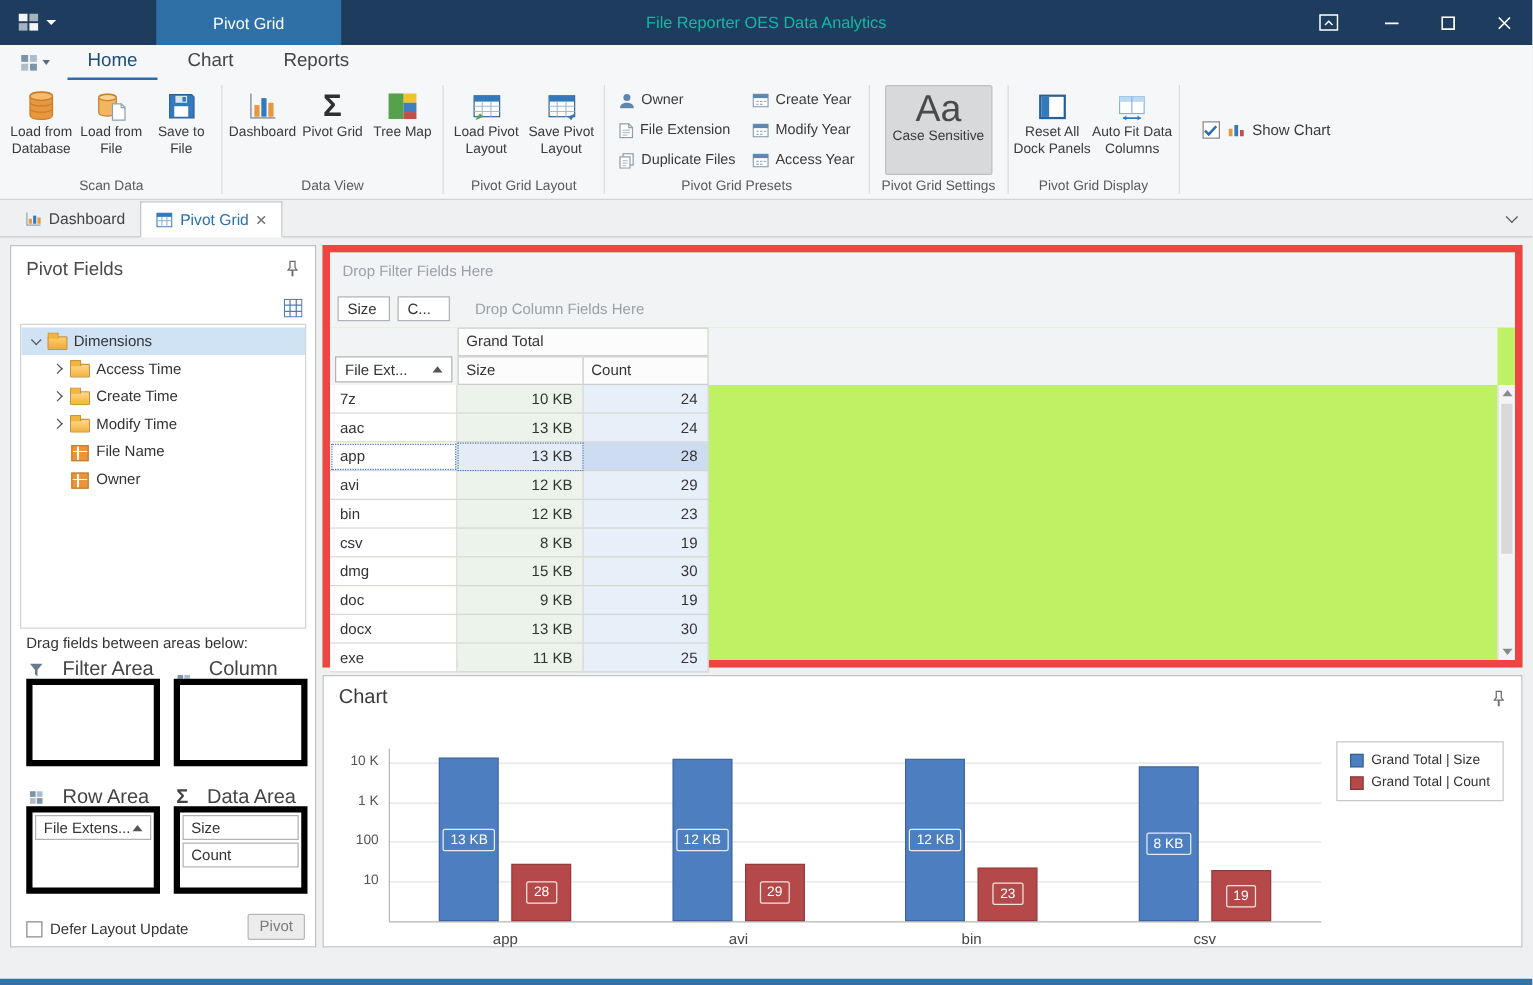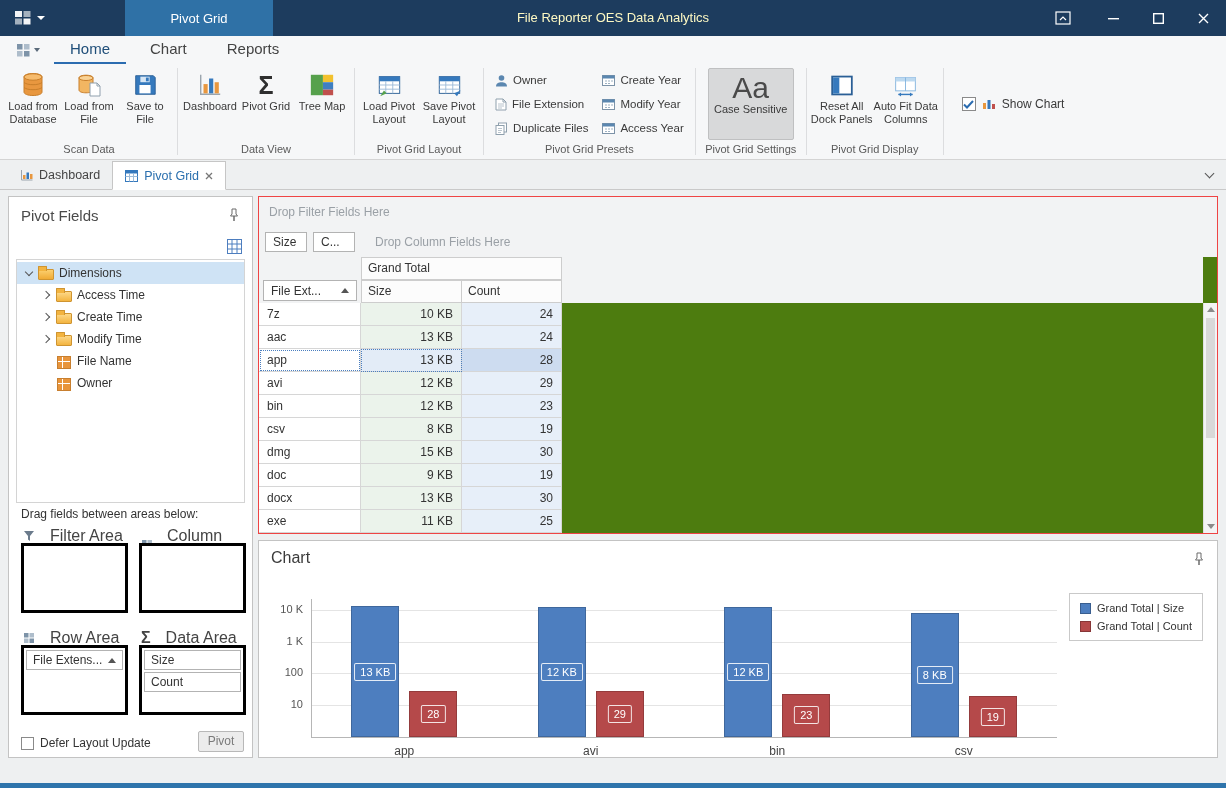"File Reporter OES Data Analytics" .tb-title { color: #fef9c3 -> #14b8a6 }
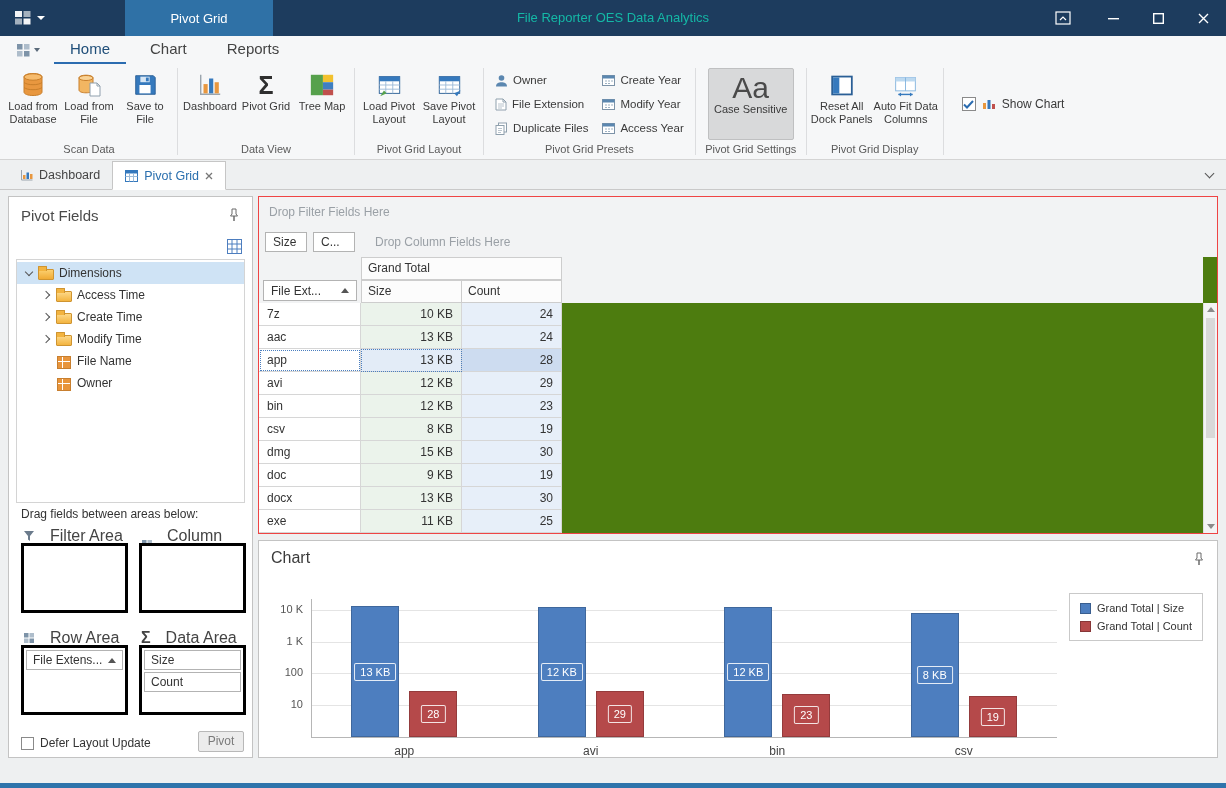"Drop Filter Fields Here" .pivot-panel { background: #4d7c0f -> #bef264; border: 1px solid #ef4444 -> 6px solid #ef4444 }
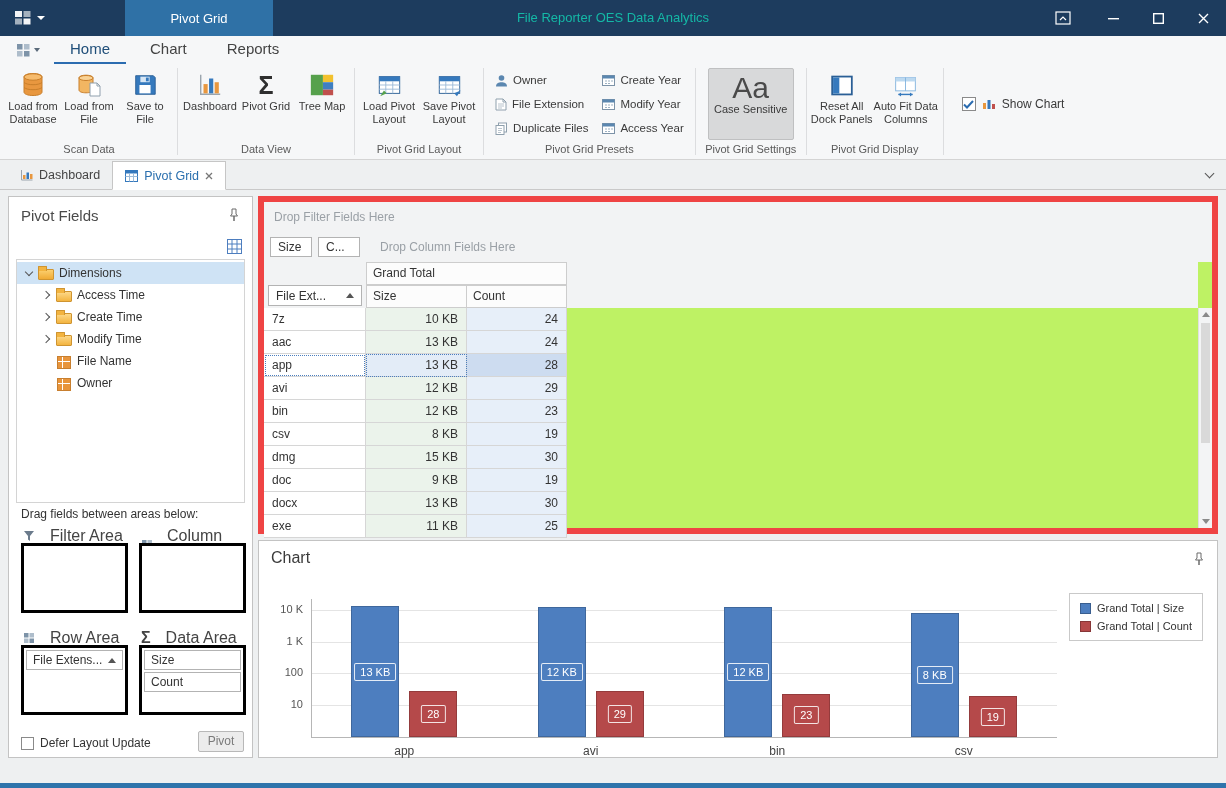"File Extens..." .area-box { border: 3px solid #000000 -> 5px solid #000000 }
